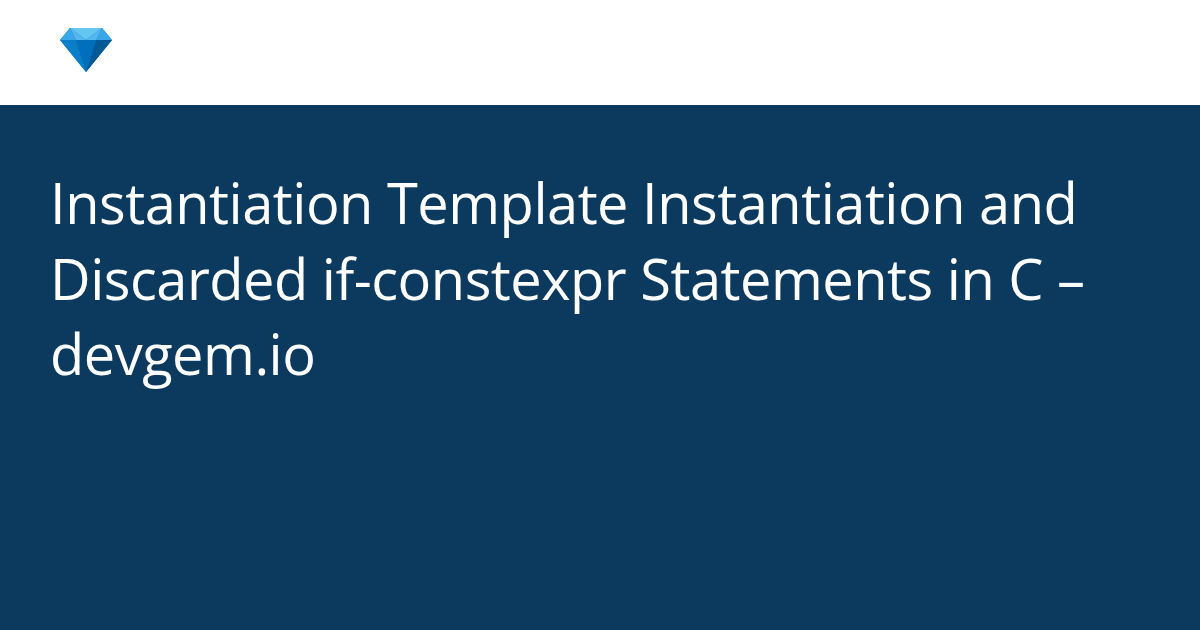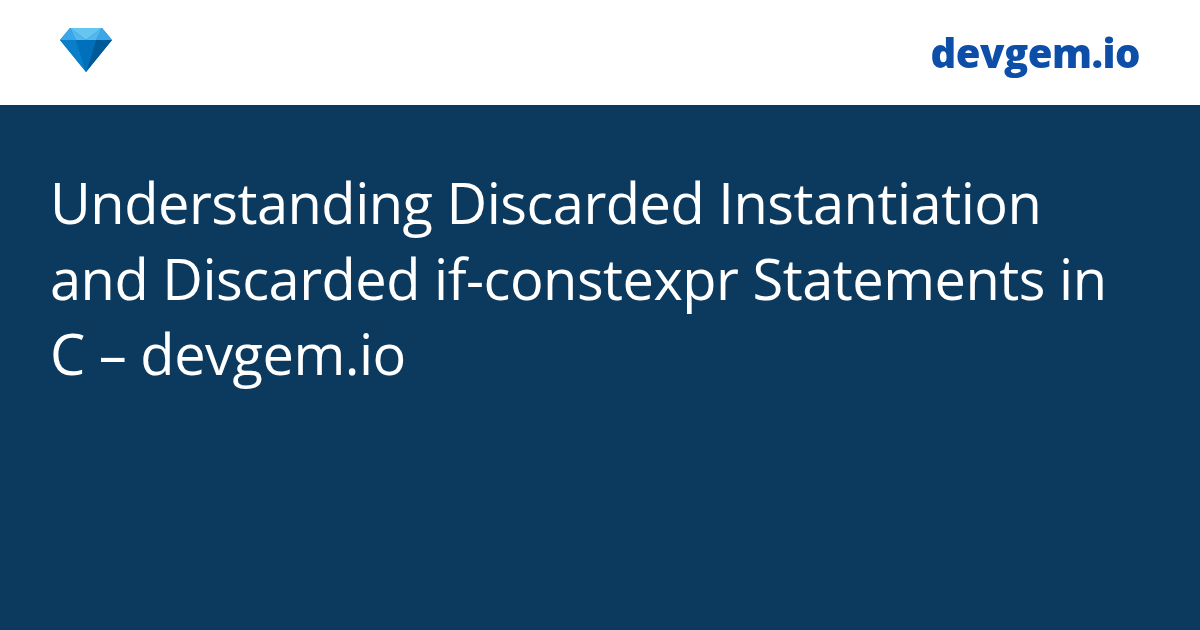"devgem.io" div.brand { html: <div>devgem.io</div> -> none }
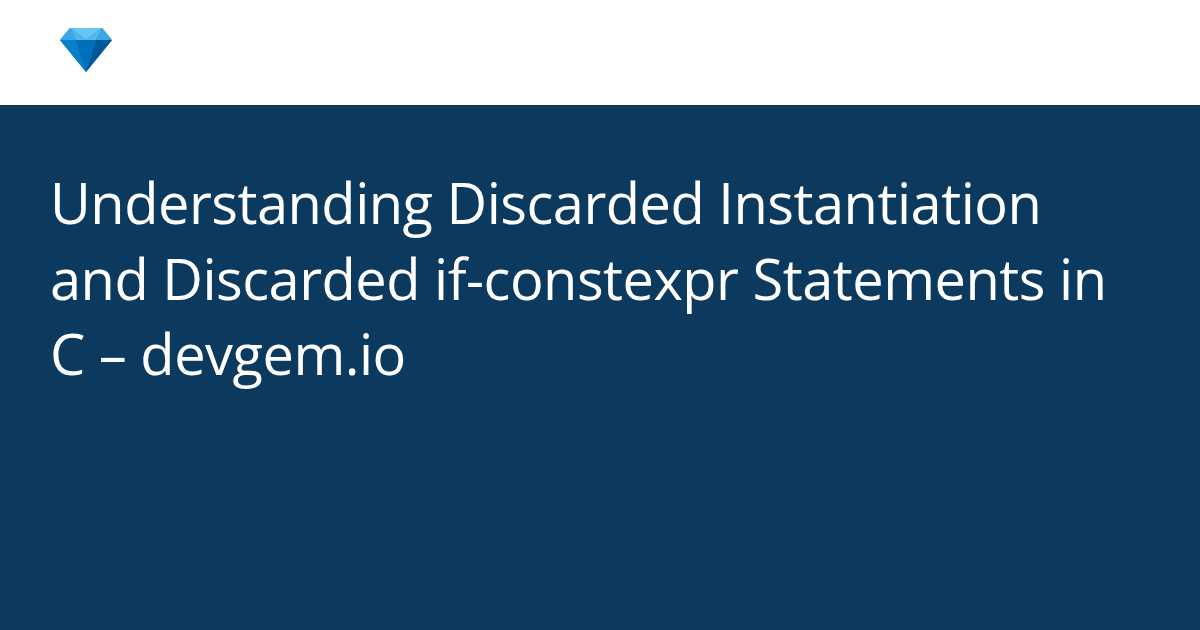"Understanding Discarded Instantiation" h1.title { text: Understanding Discarded -> Instantiation Template }
